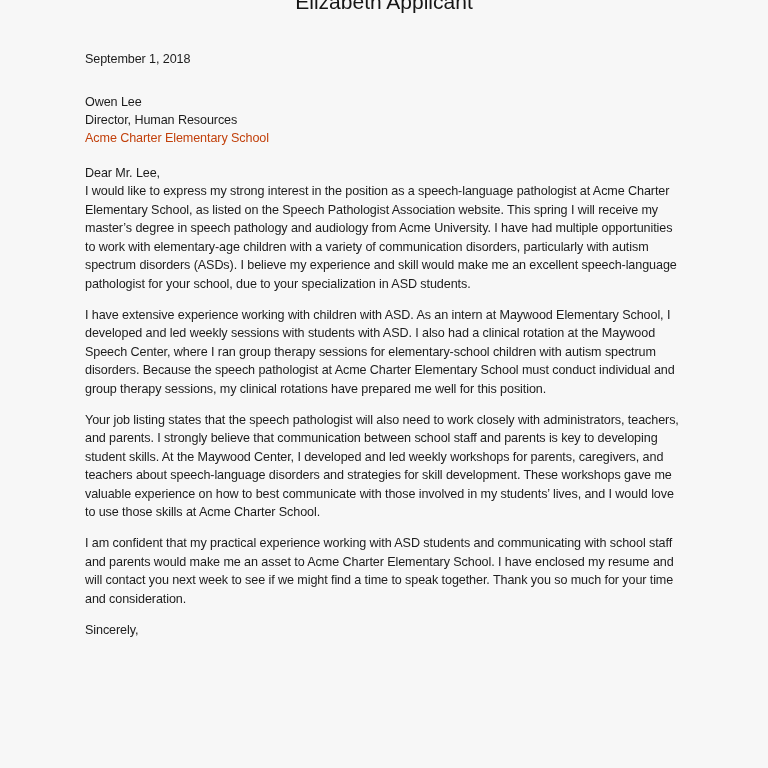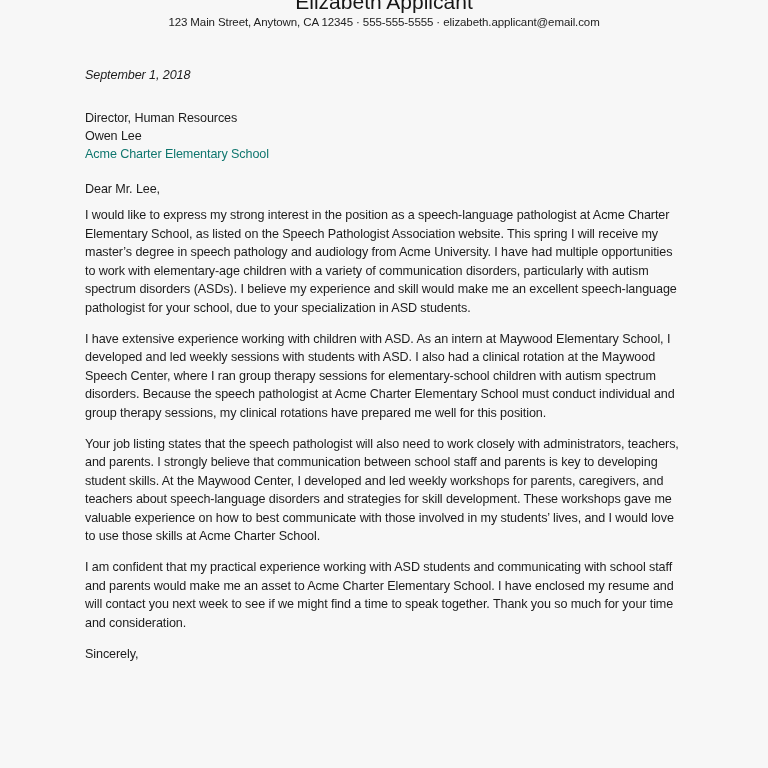"123 Main Street, Anytown, CA" div.sender-contact { html: <div>123 Main Street, Anytown, CA 12345 · 555-555-5555 · elizabeth.applicant@email.com</div> -> none }
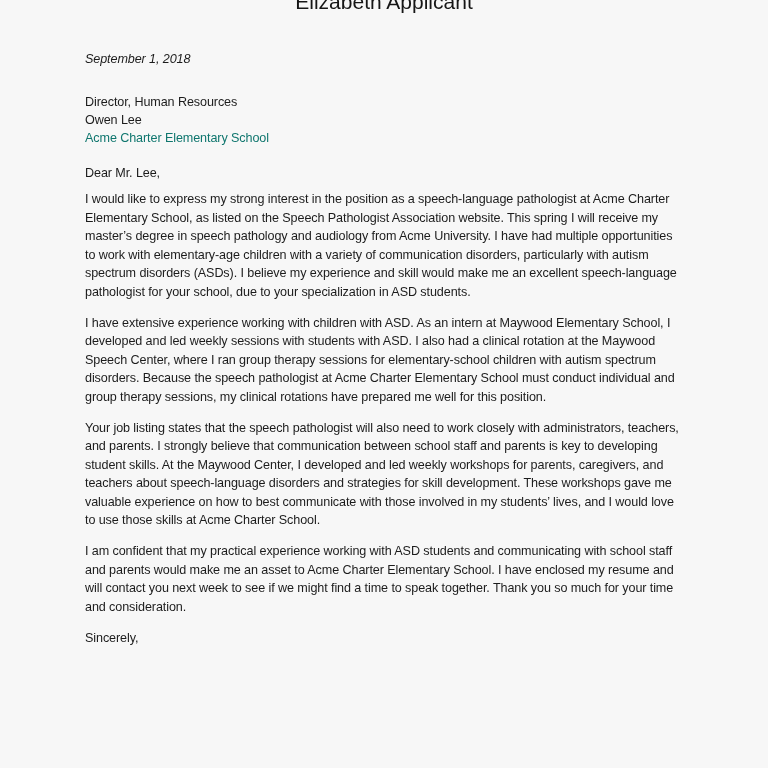"September 1, 2018" .date-line { font-style: italic -> none }
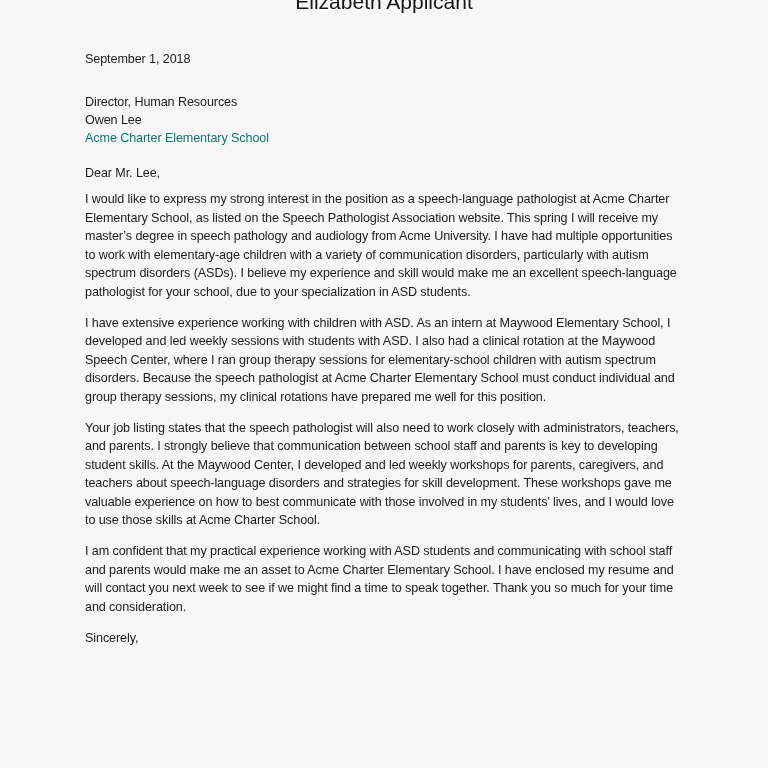"Director, Human Resources" div { order: before "Owen Lee" -> after "Owen Lee" }
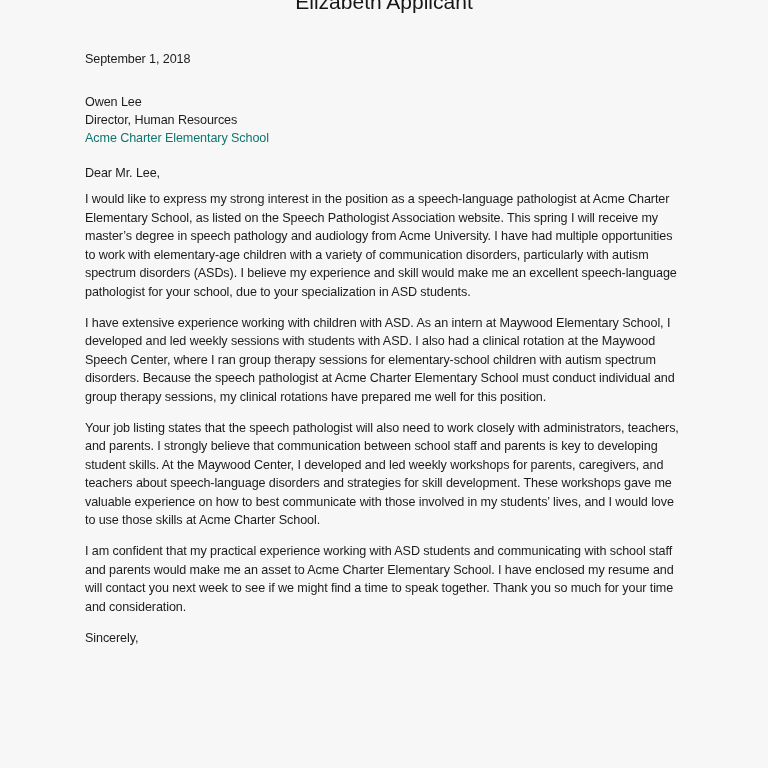"Acme Charter Elementary School" .recipient-org { color: #0f766e -> #c2410c }
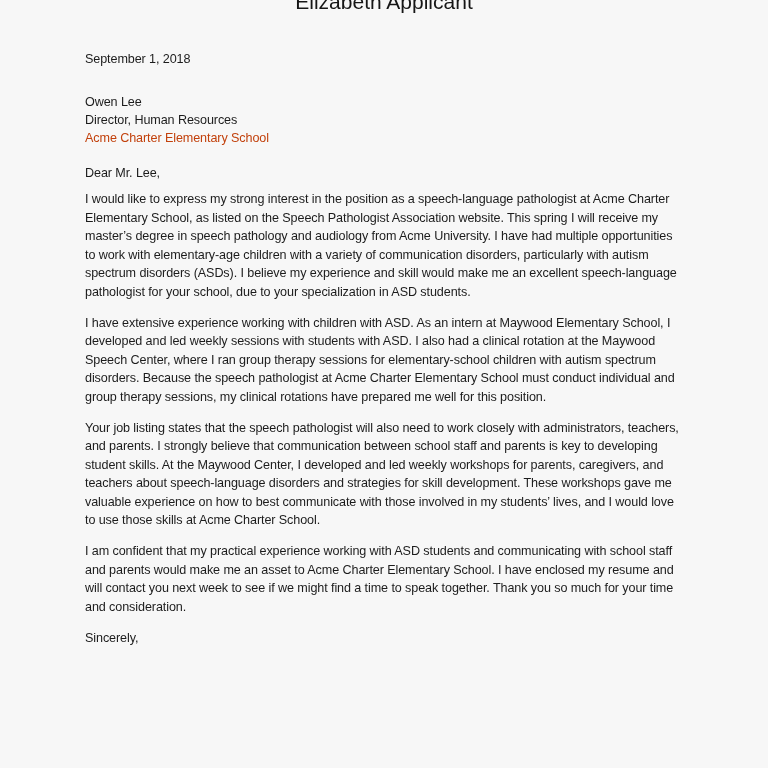"Dear Mr. Lee," .salutation { margin: 0 0 8px 0 -> 0 0 0 0 }
